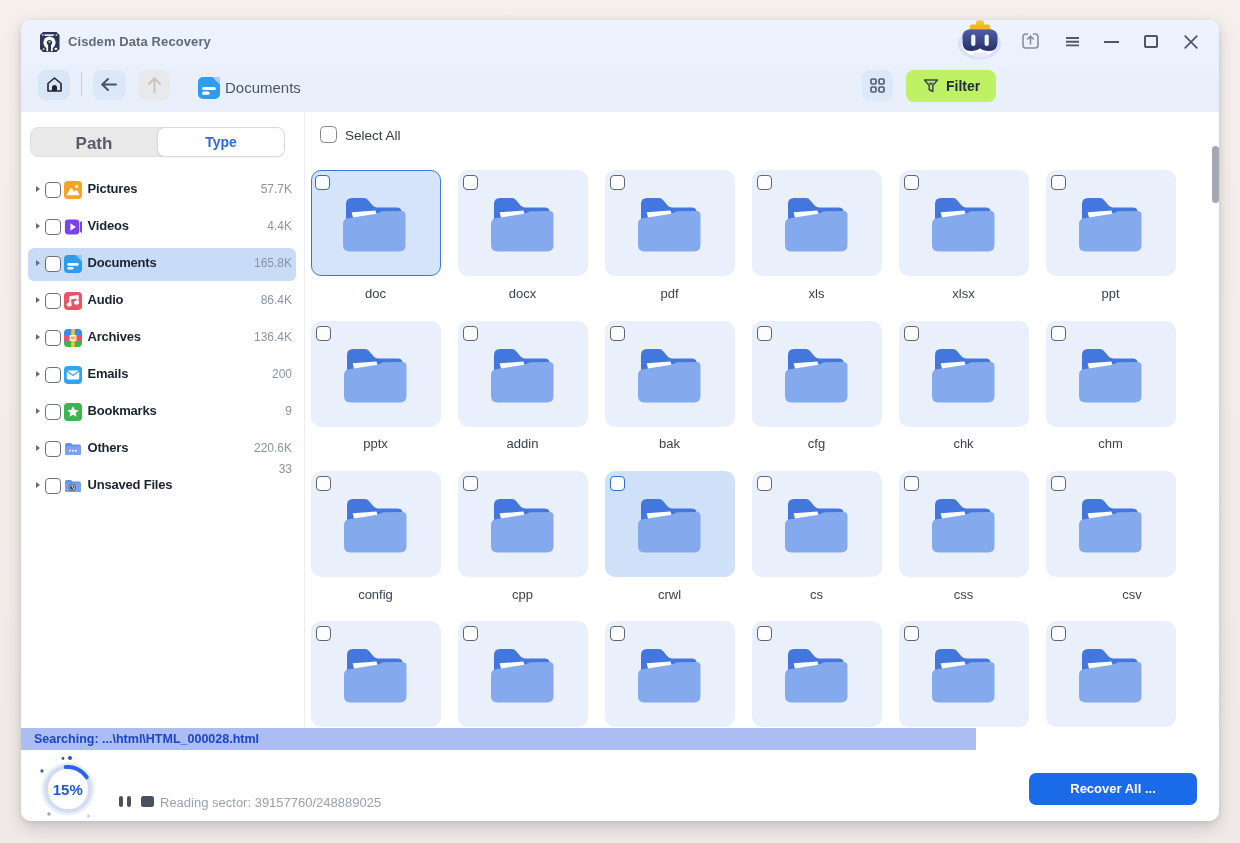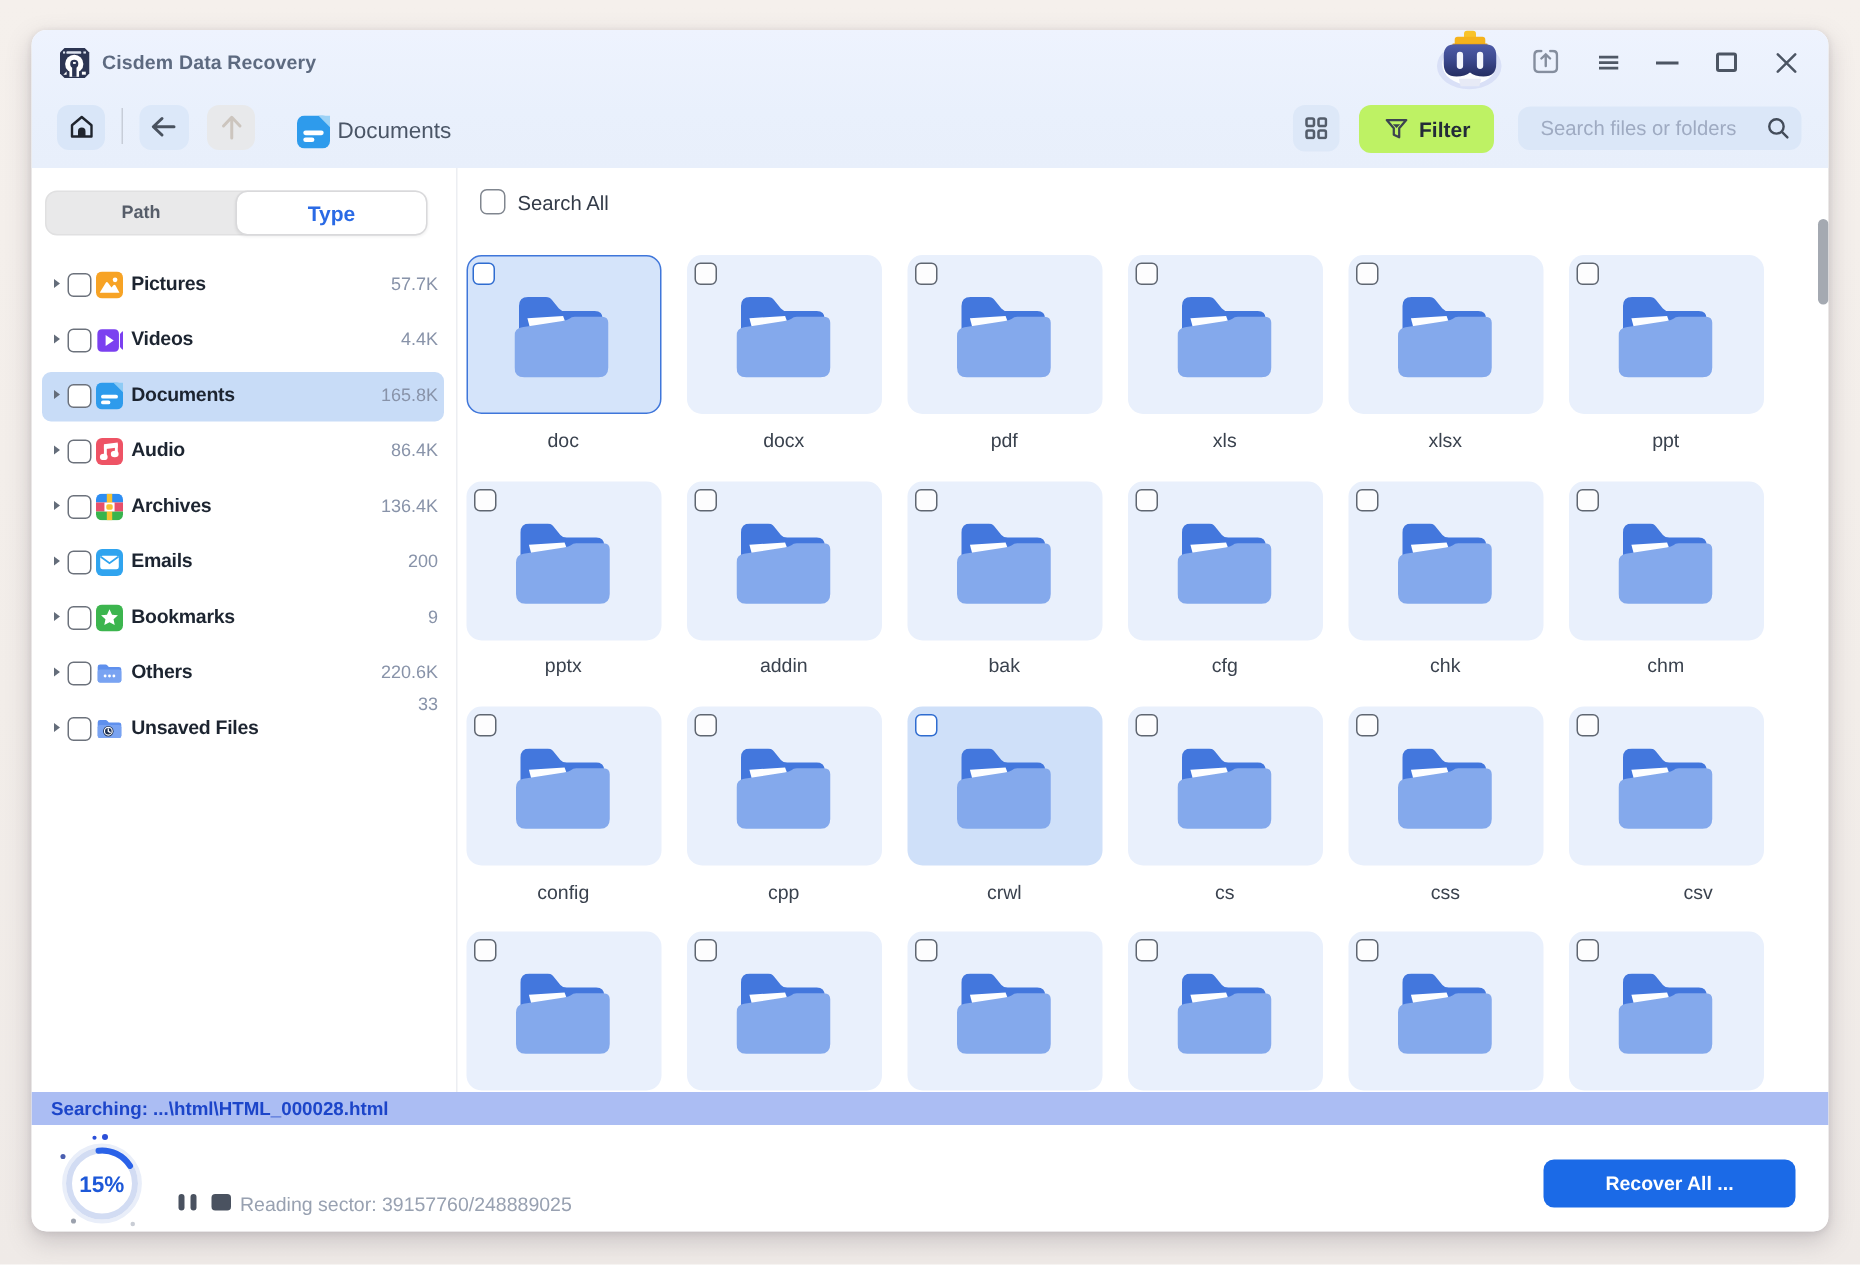"Search files or folders" div.search { html: <div> <span>Search files or folders</span> <svg> <circle></circle> <path></path> </svg> </div> -> none }
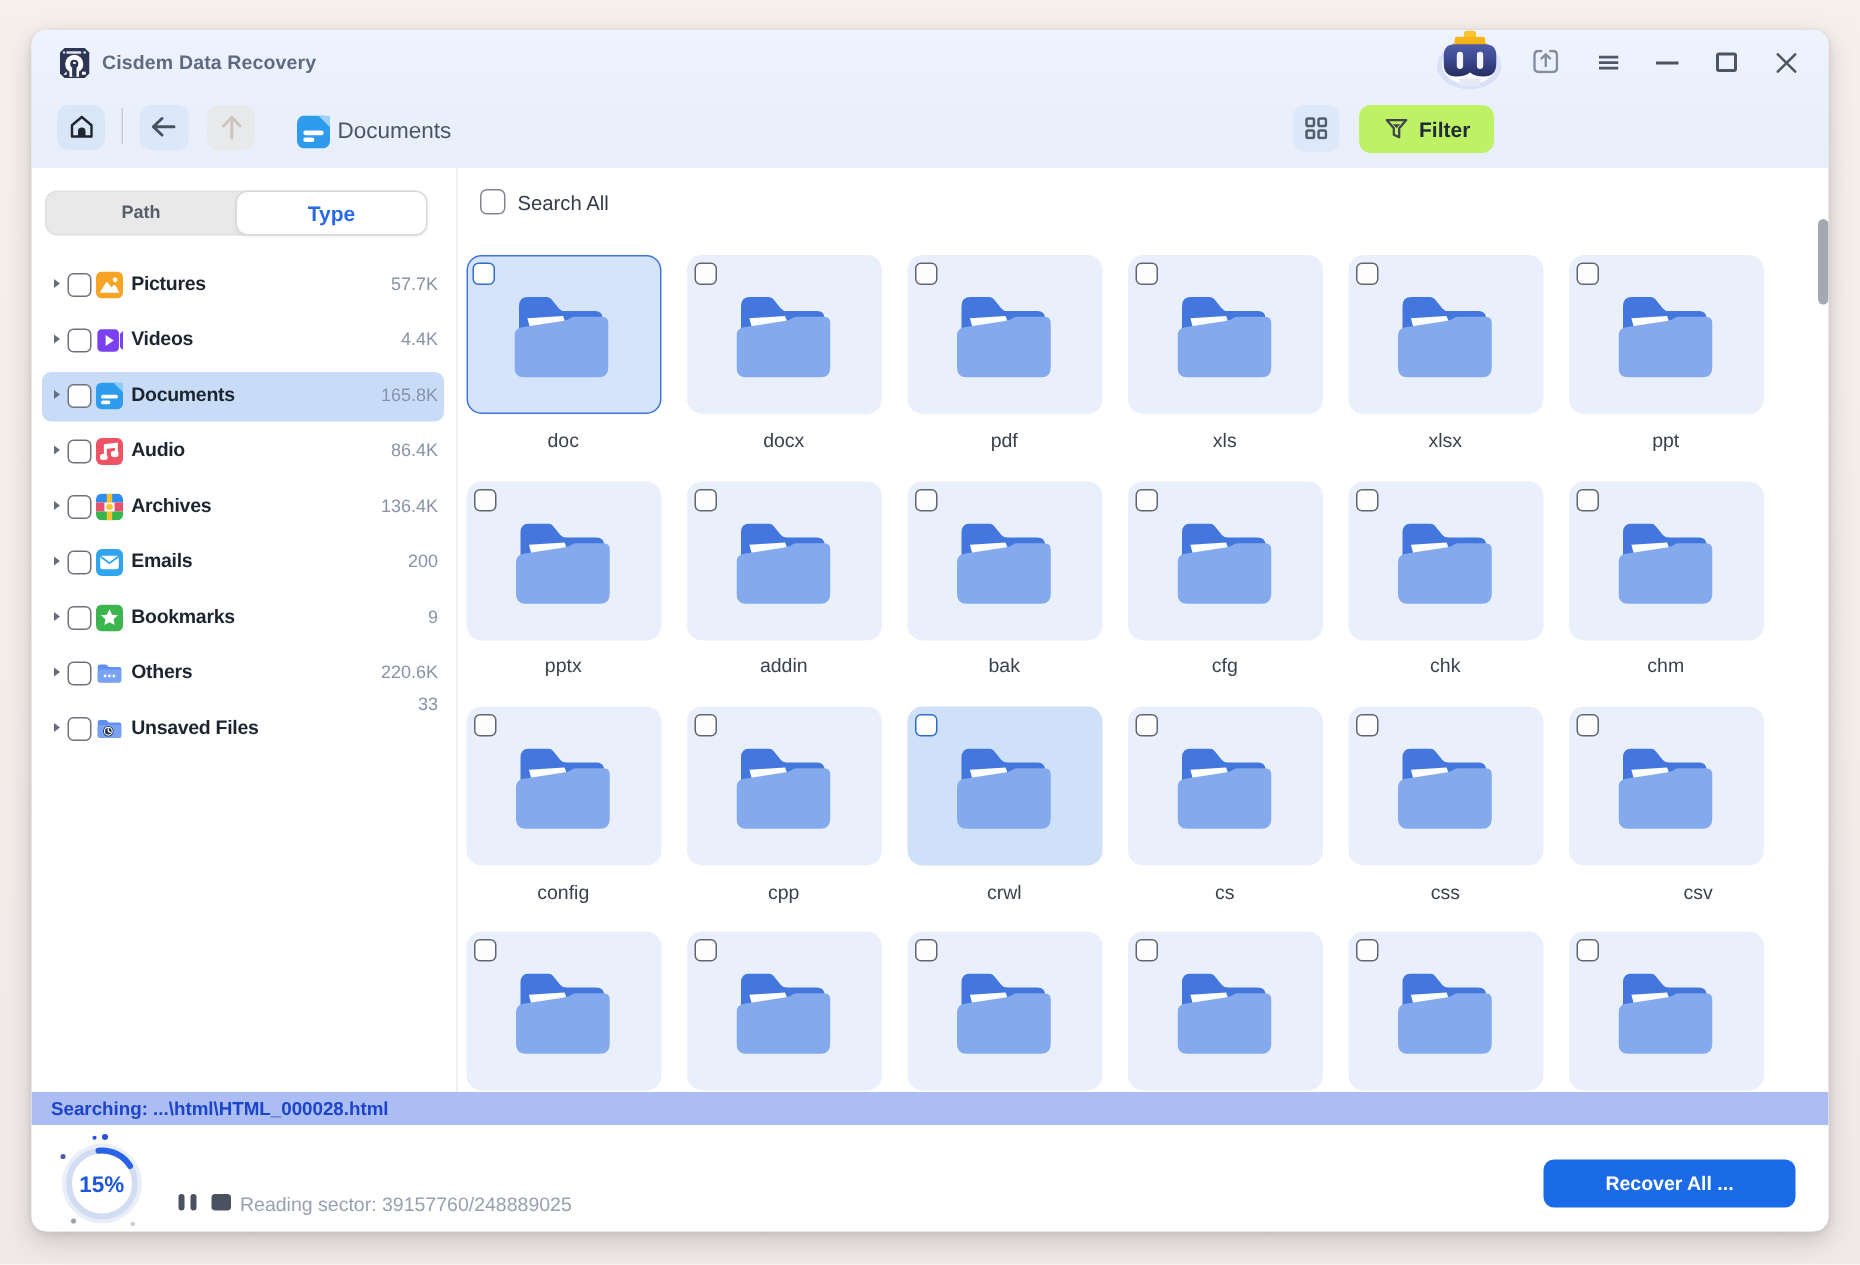"Path" .seg .pa { font-size: 12px -> 17px }
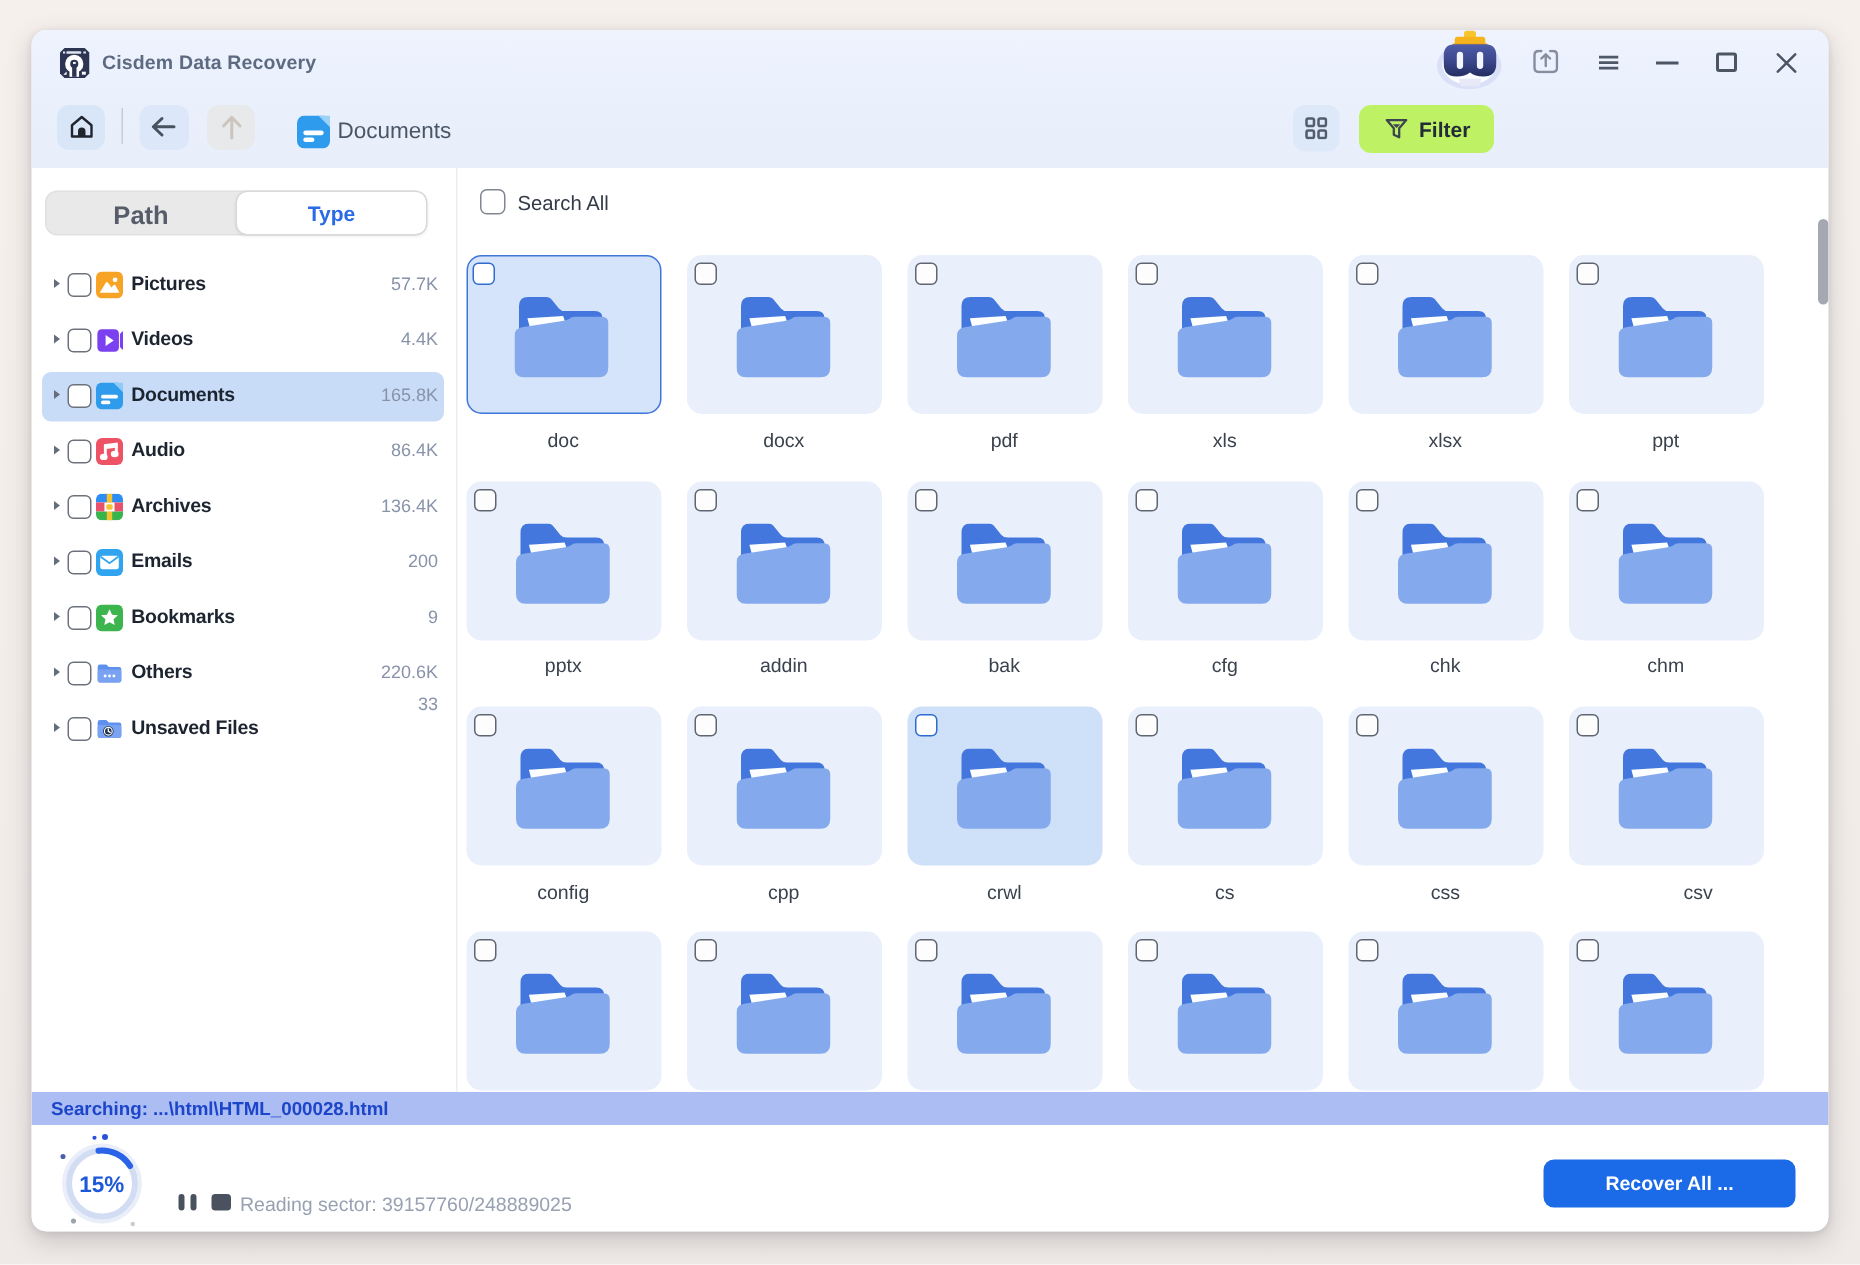"Search All" div.salab { text: Search -> Select }
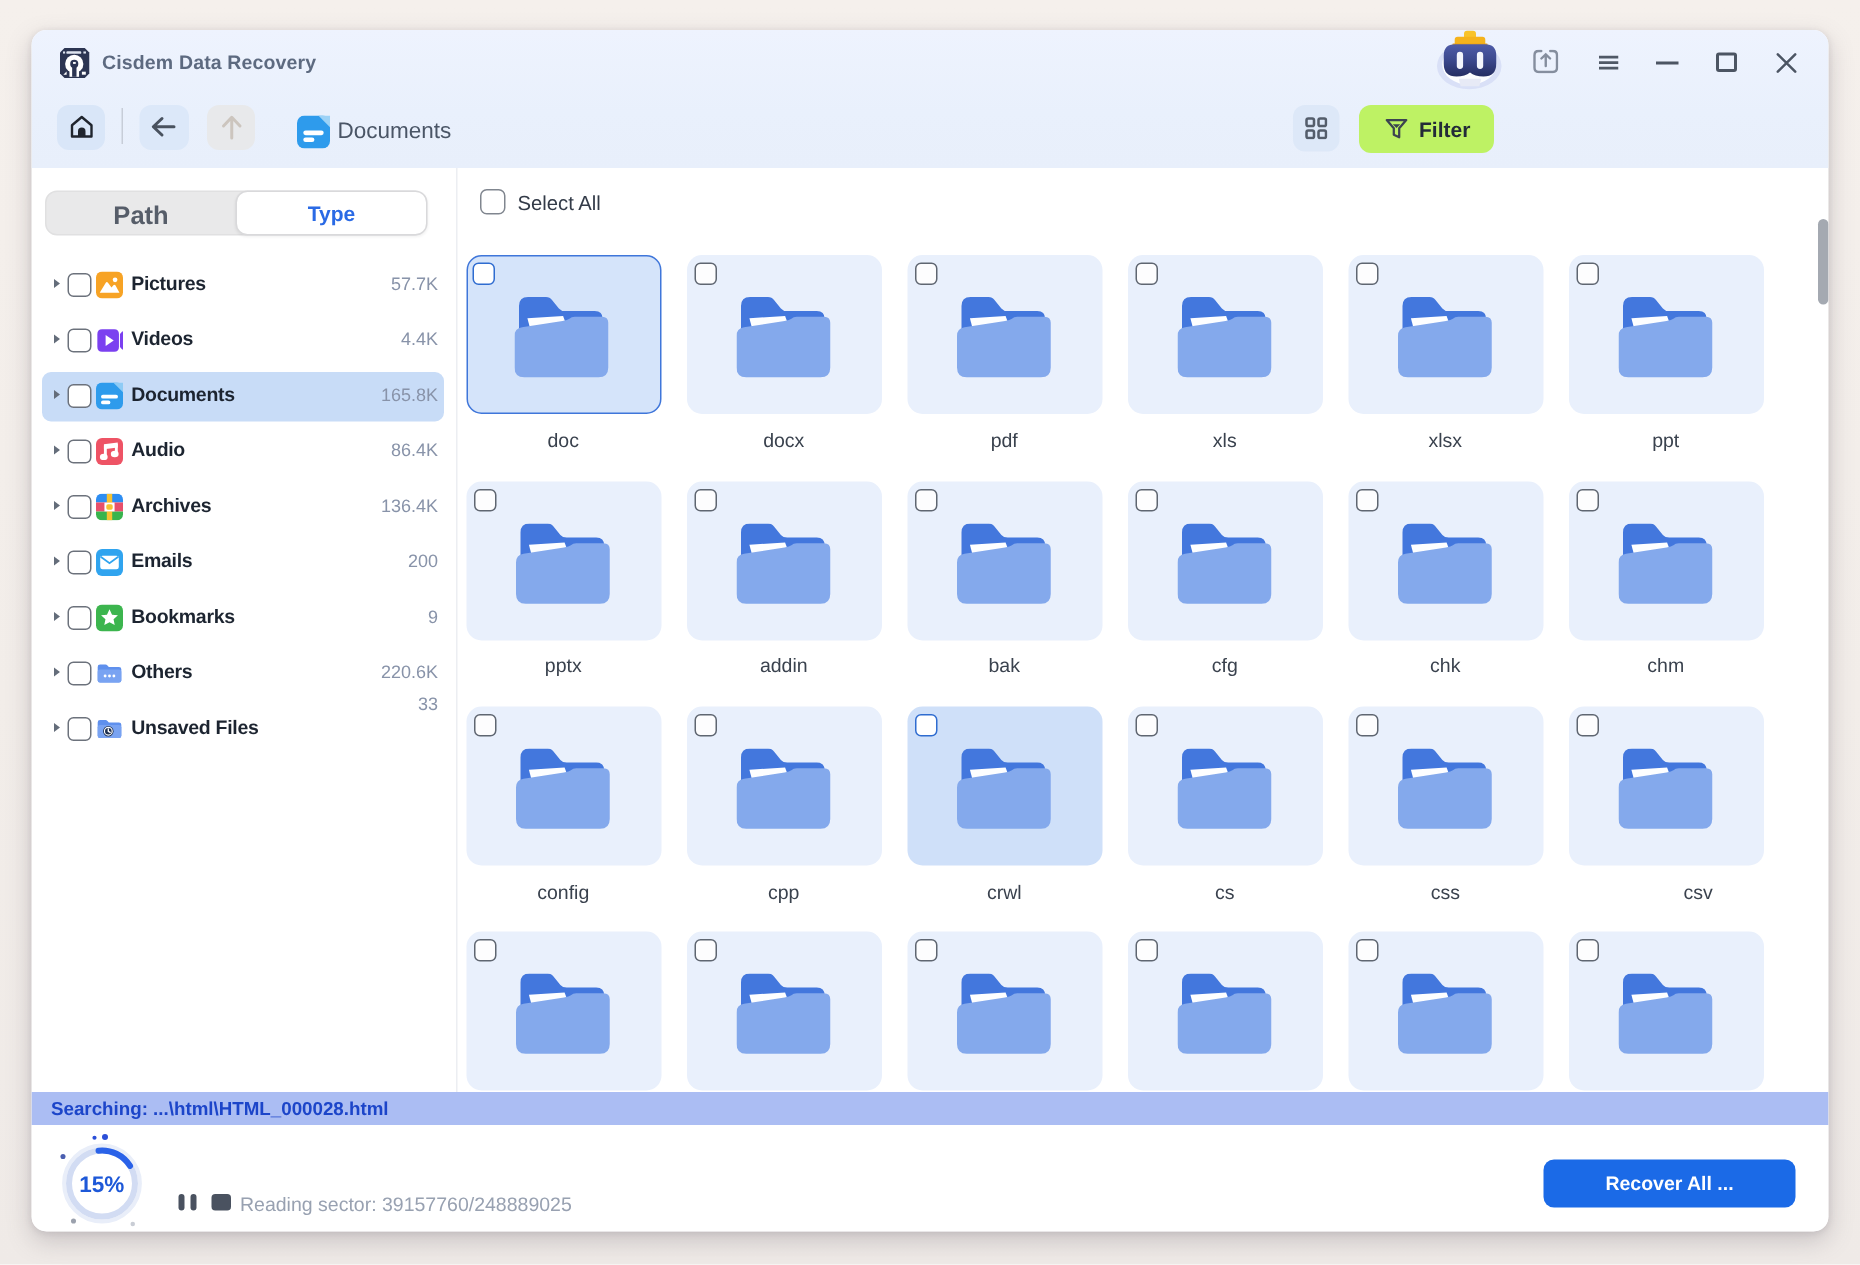"Searching: ...\html\HTML_000028.html" .sbar { width: 1198px -> 955px }
